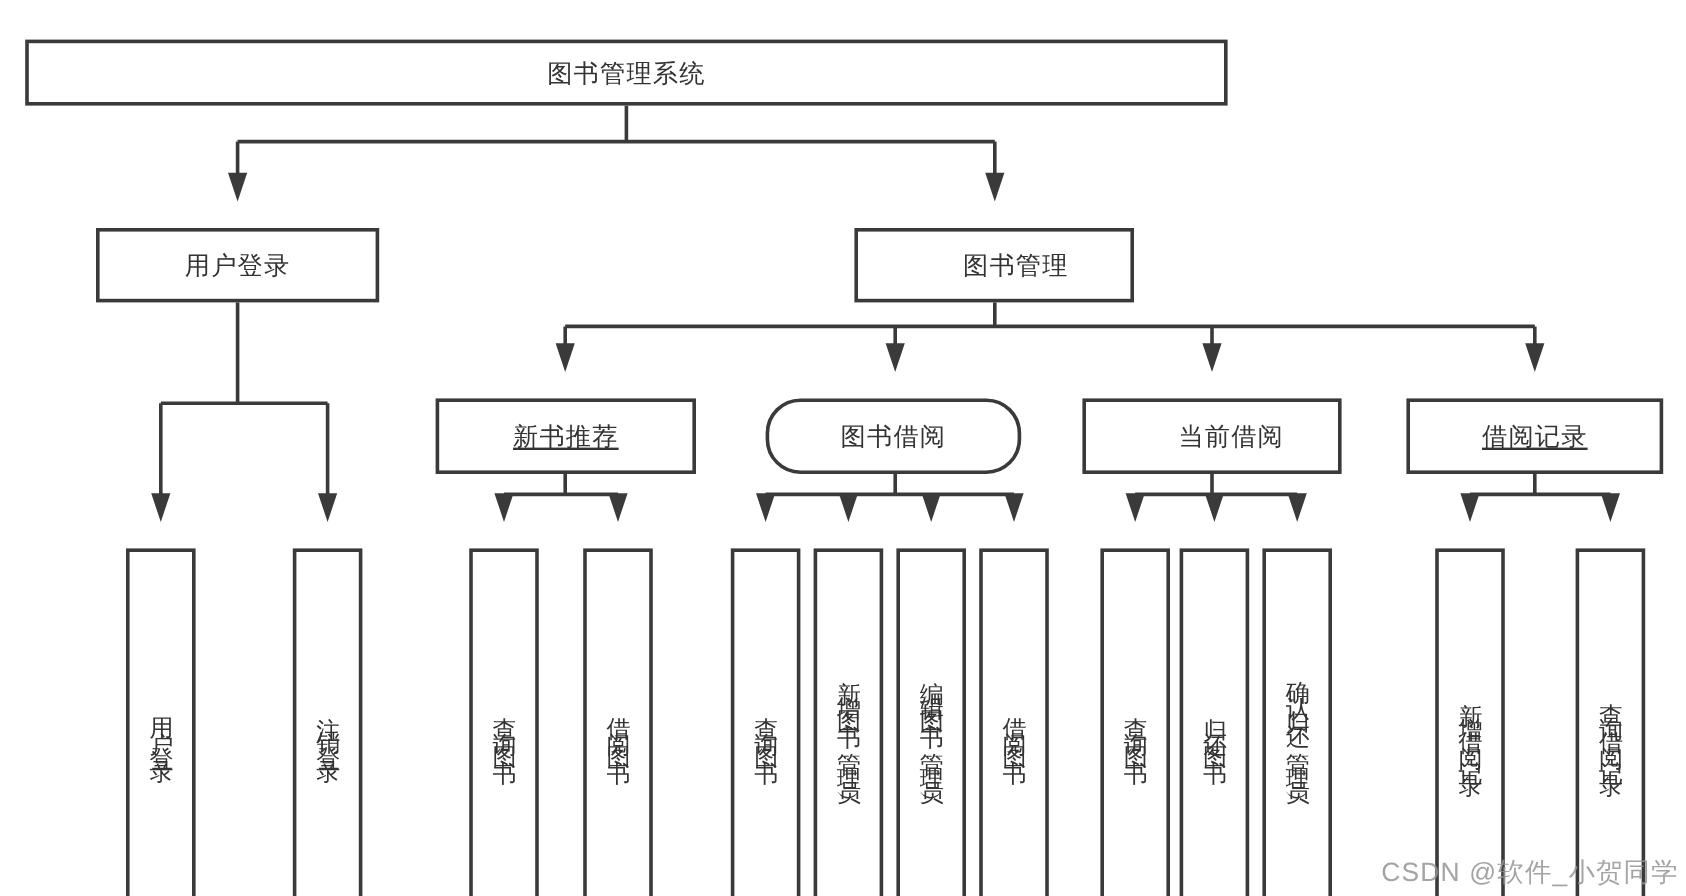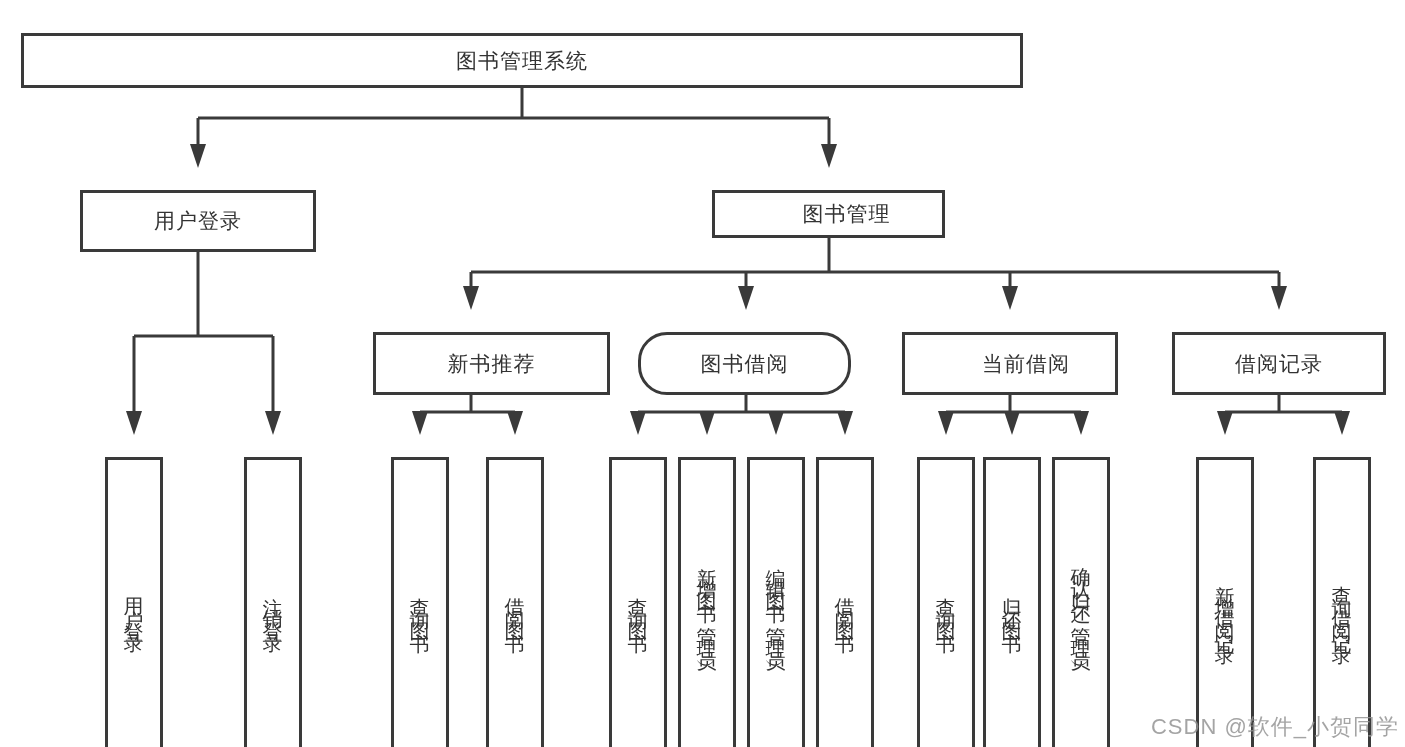"图书管理" div.box { height: 48px -> 62px }
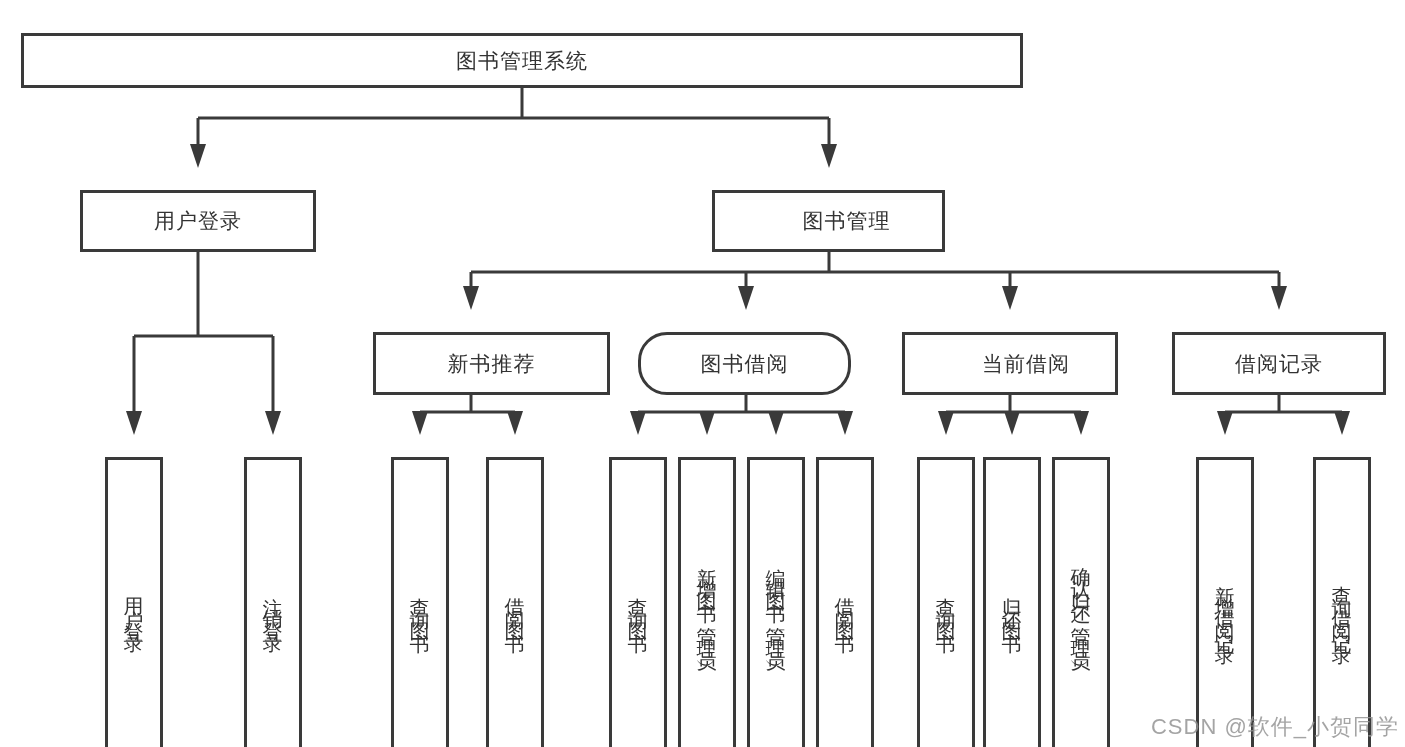"新书推荐" div.box { left: 373px -> 363px; text-decoration: none -> underline; width: 237px -> 217px }
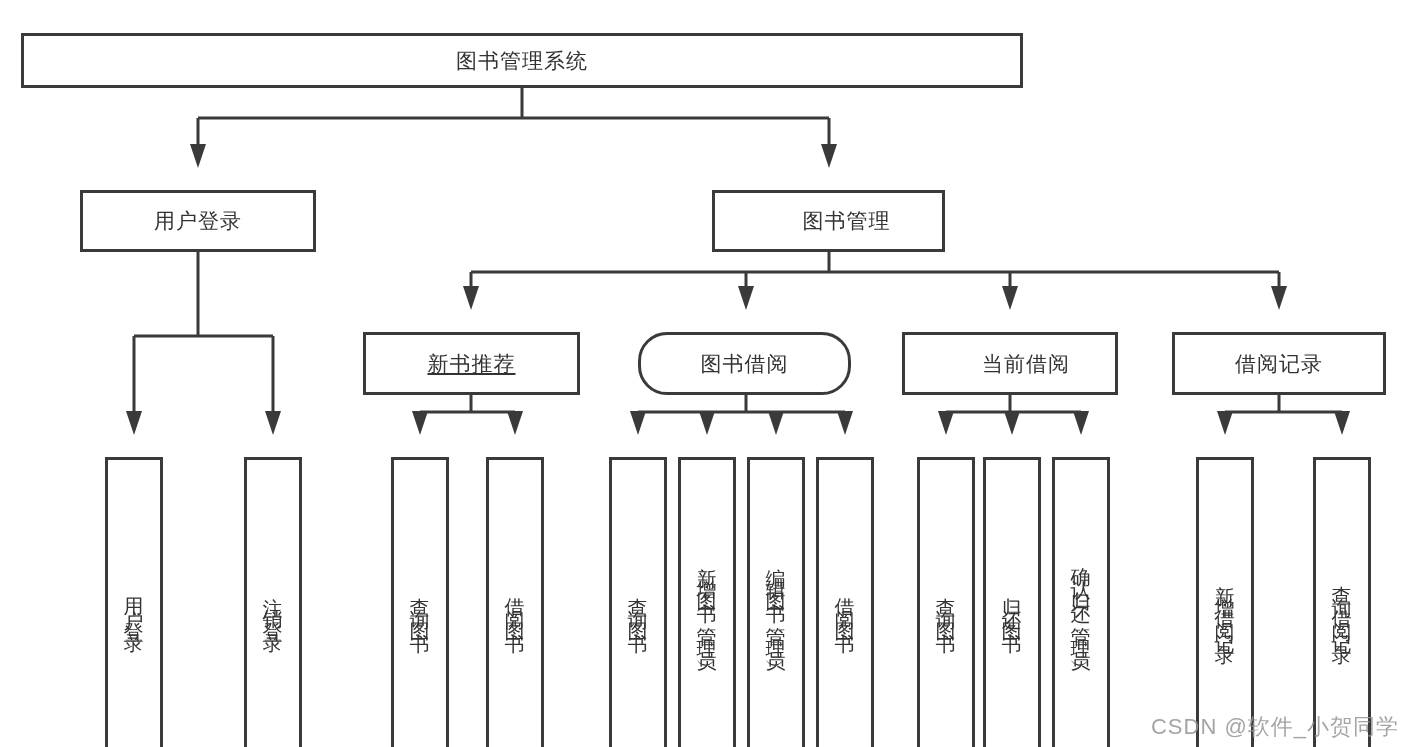"借阅记录" div.box { text-decoration: none -> underline }
